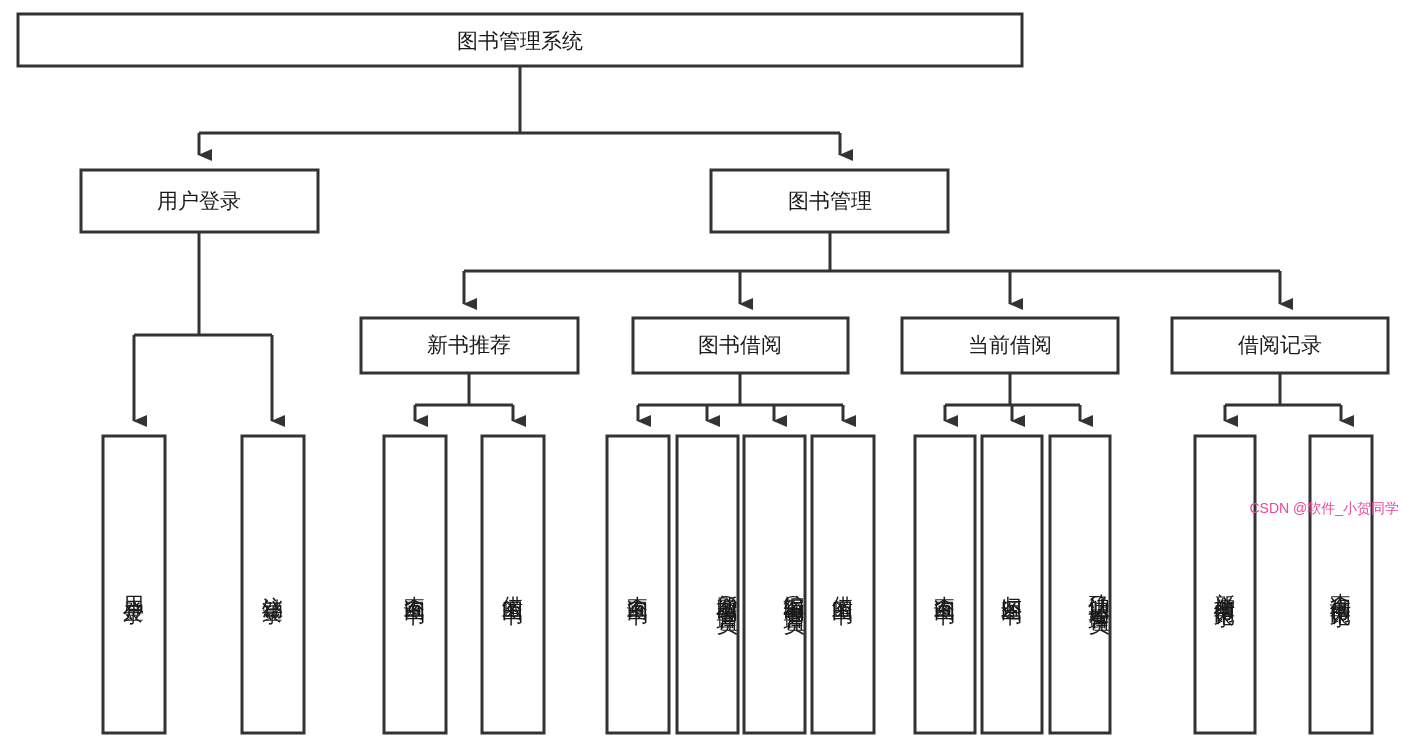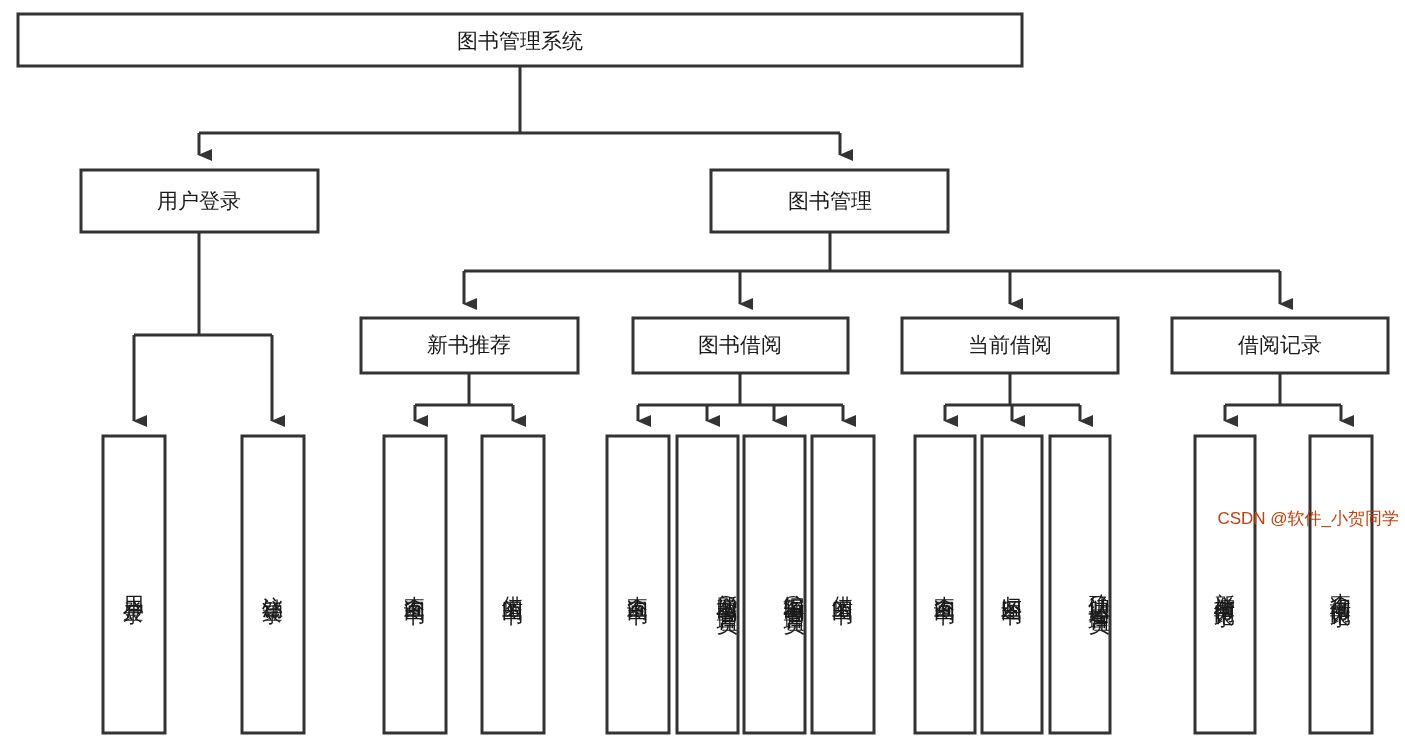"CSDN @软件_小贺同学" .watermark { bottom: 12px -> 24px; color: #c2410c -> #ec4899; font-size: 17px -> 14px }
